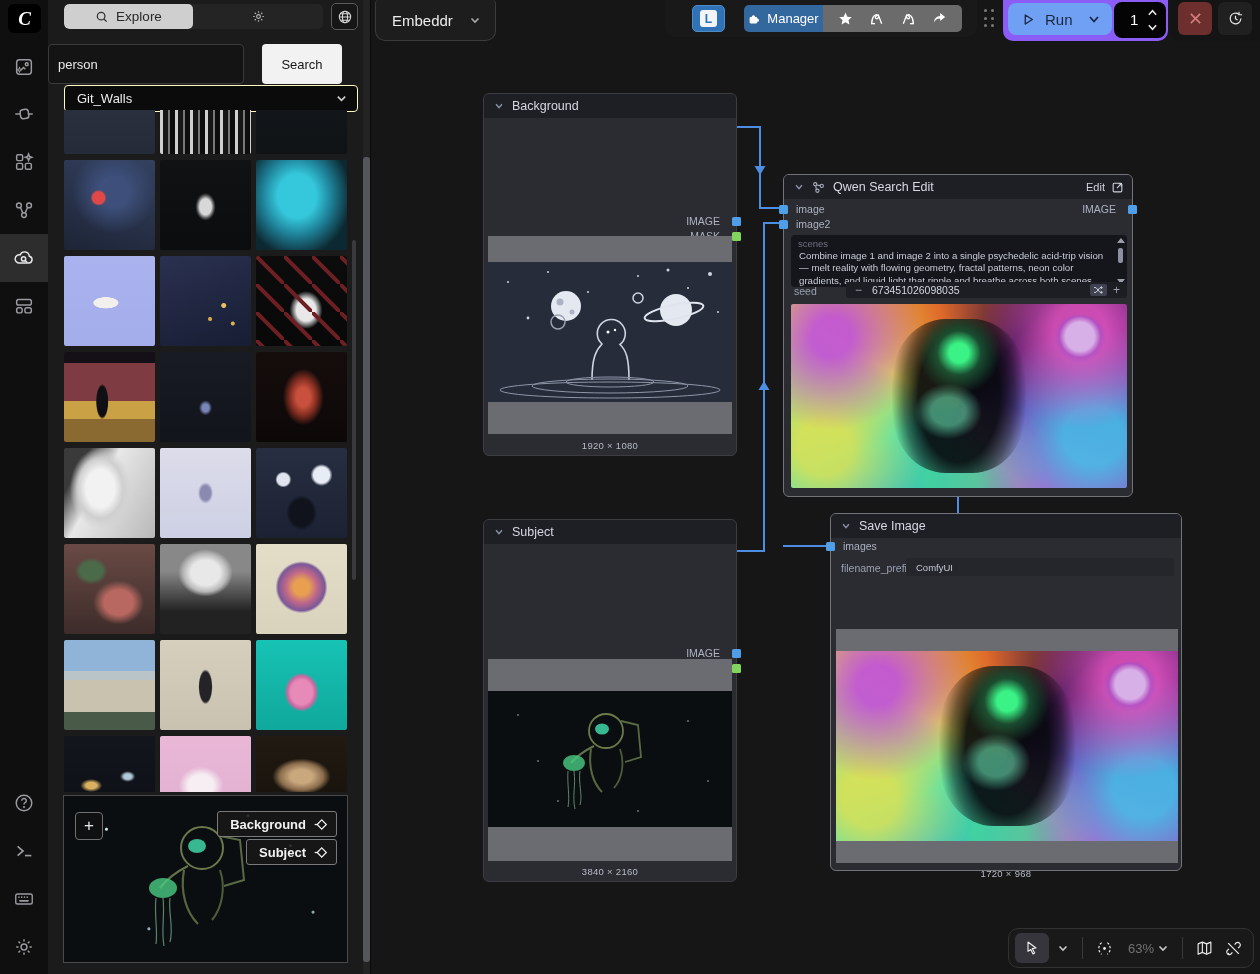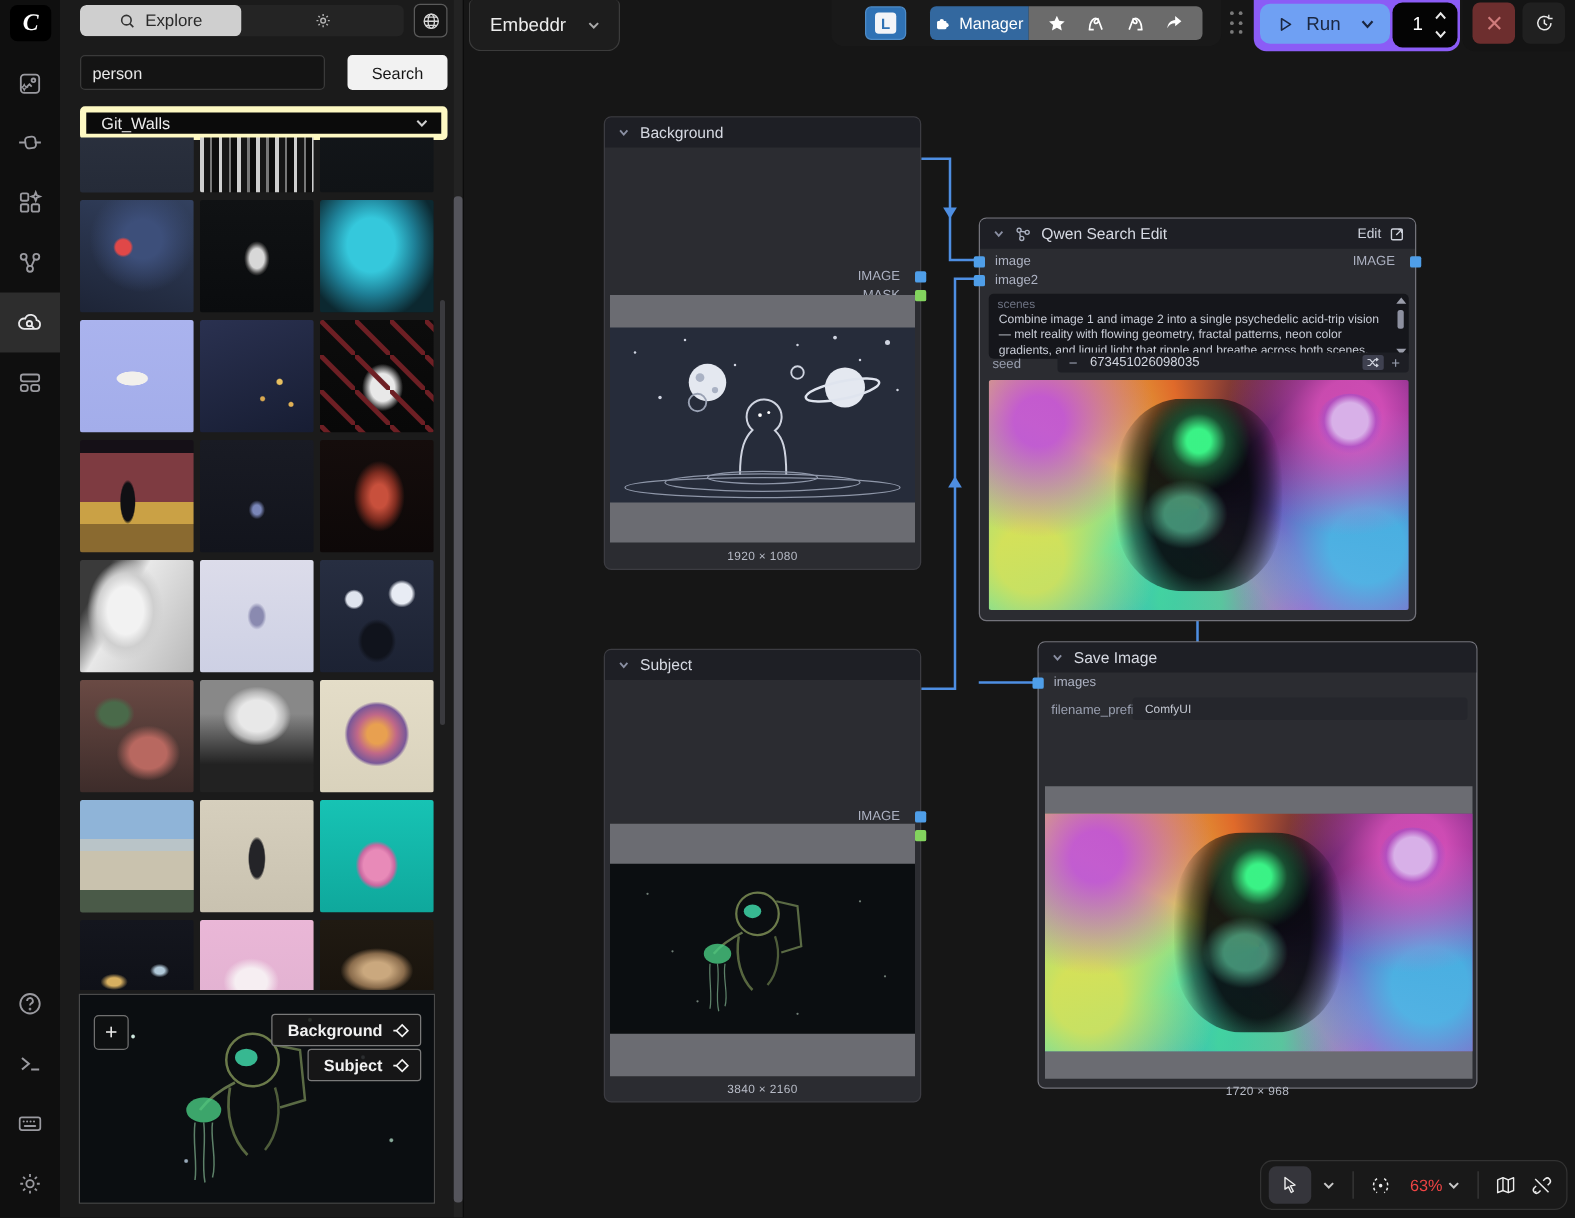"person" #search-row { height: 28px -> 40px; left: 16px -> 0 }
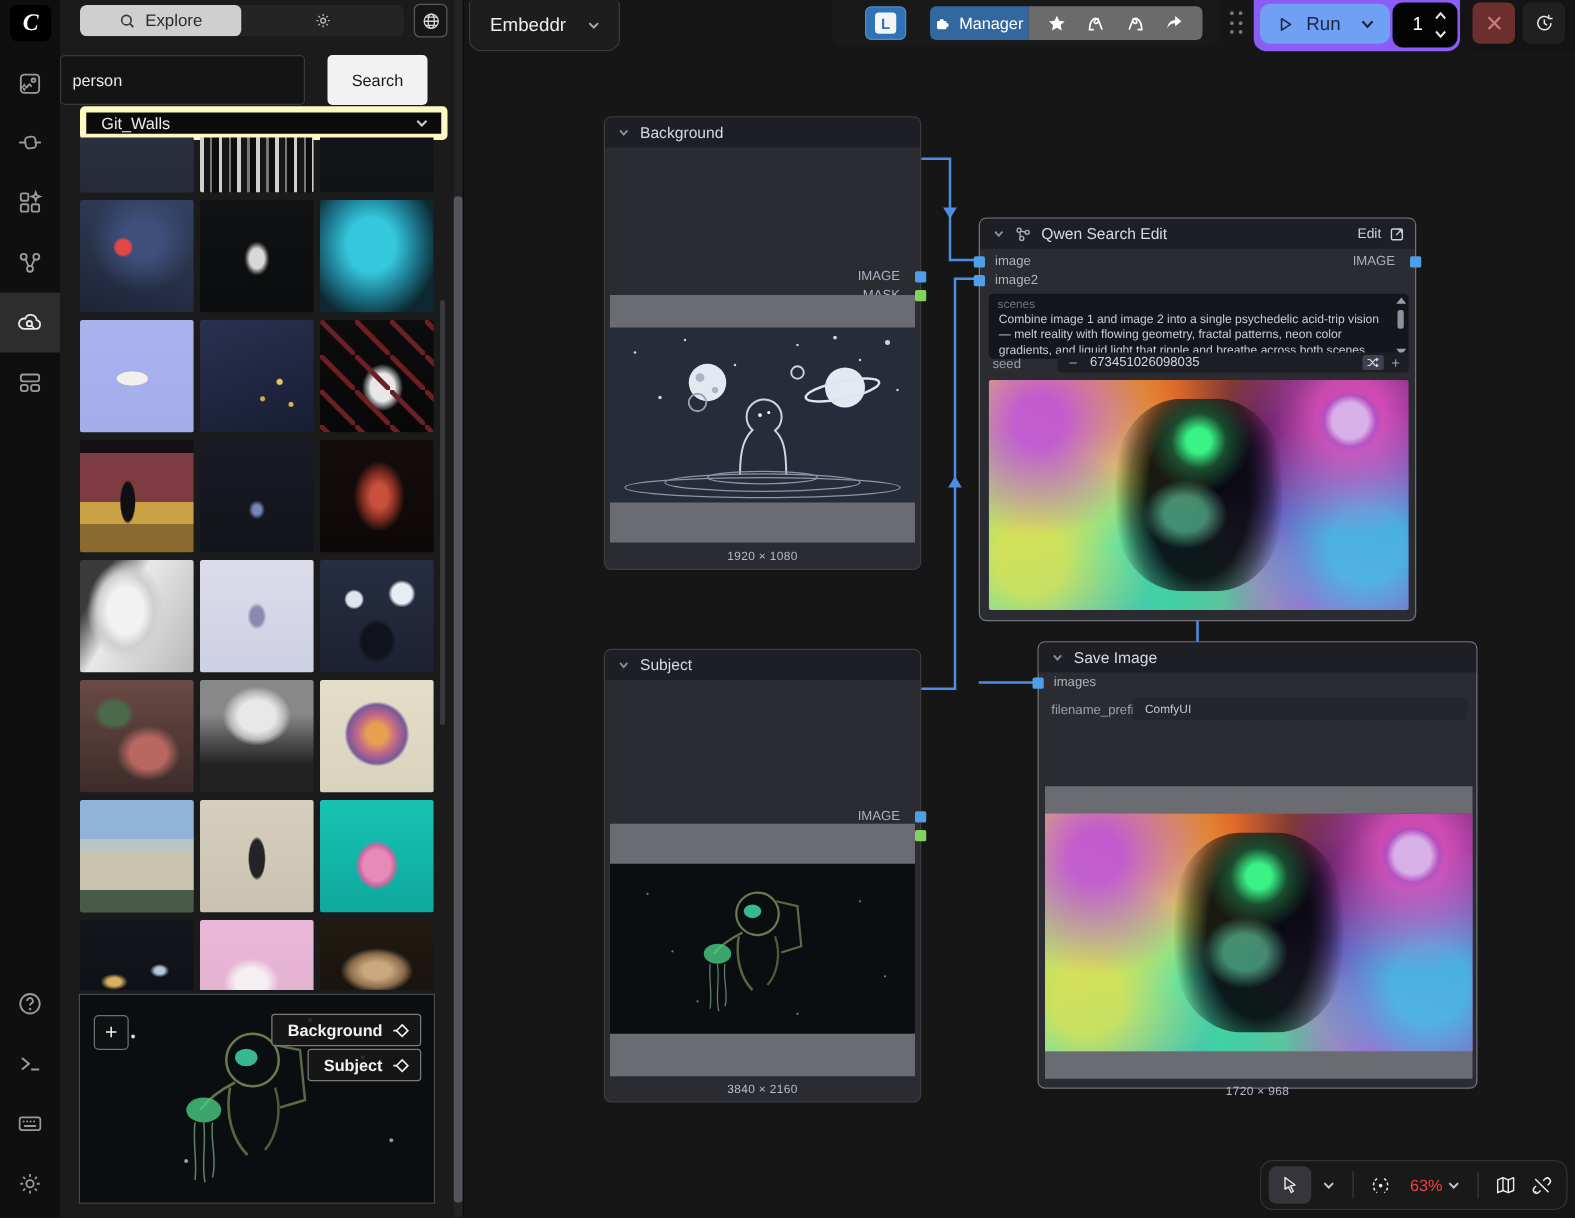"Git_Walls" #dataset-select { border: 5px solid #fef9c3 -> 1px solid #fef9c3 }
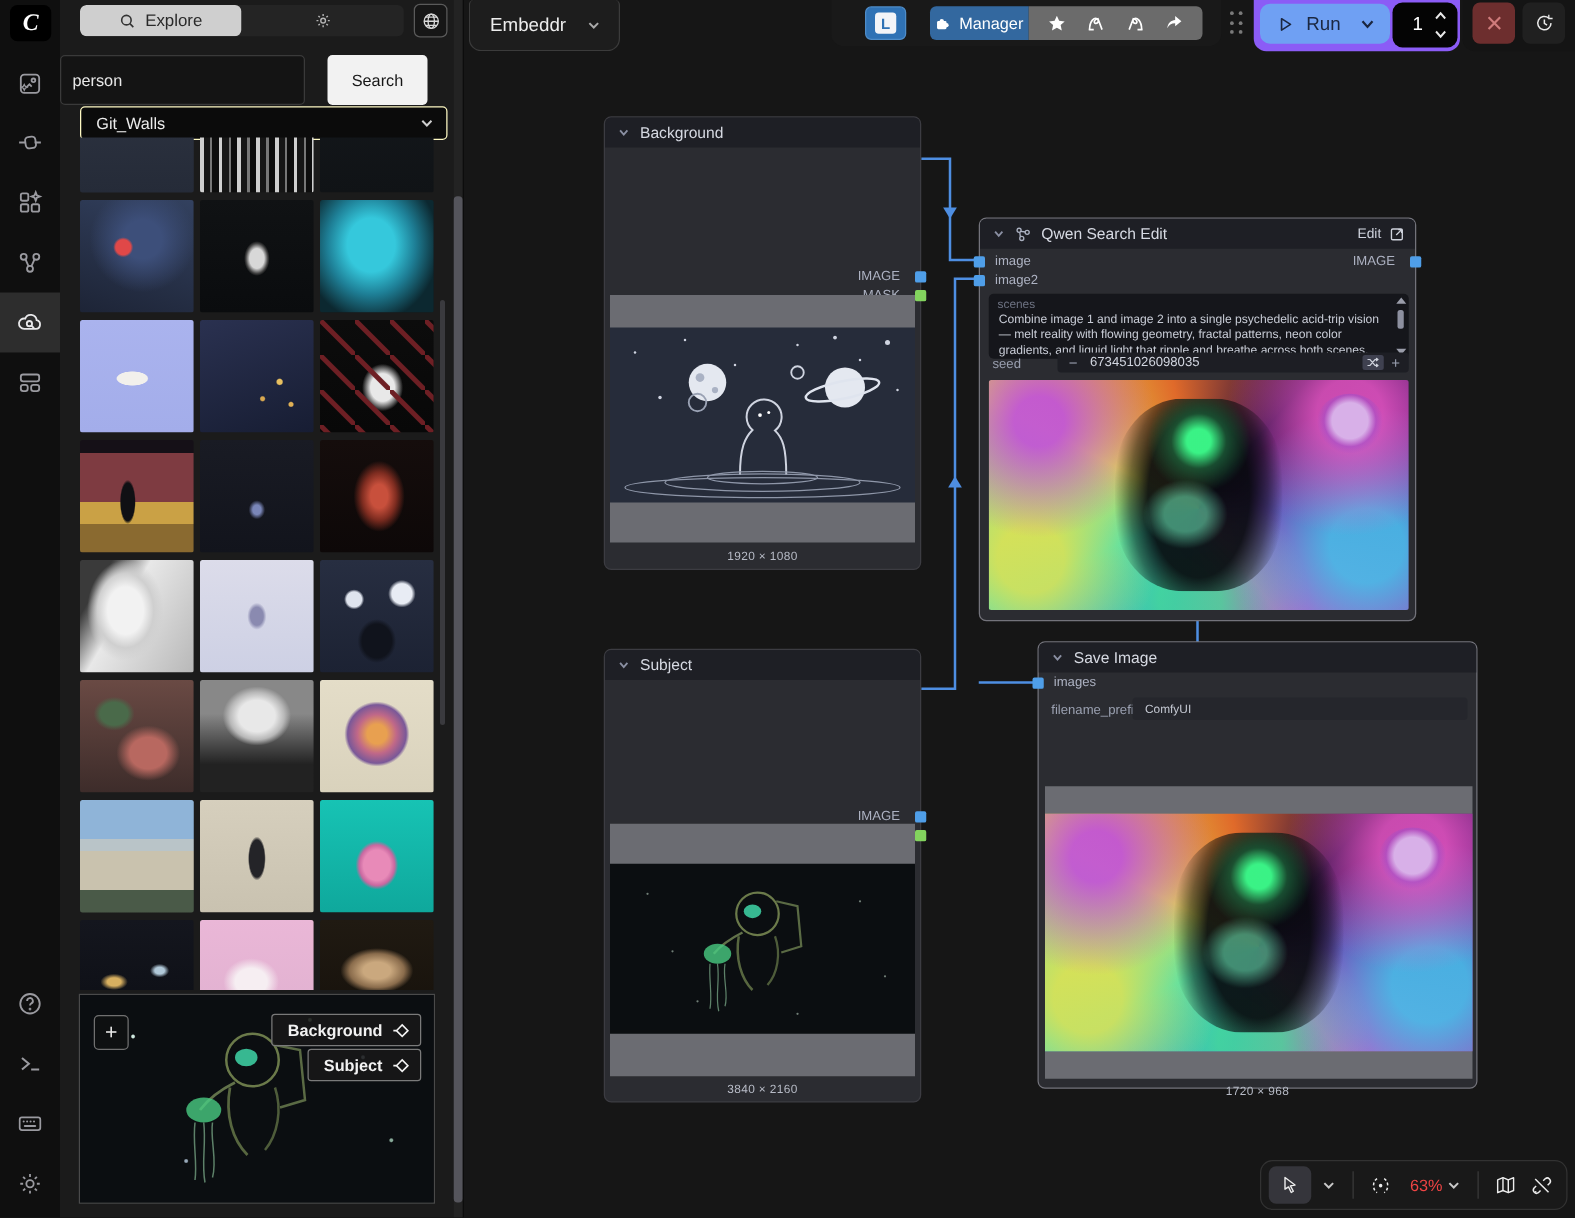"63%" #zoom-level { color: #ef4444 -> #737373 }
